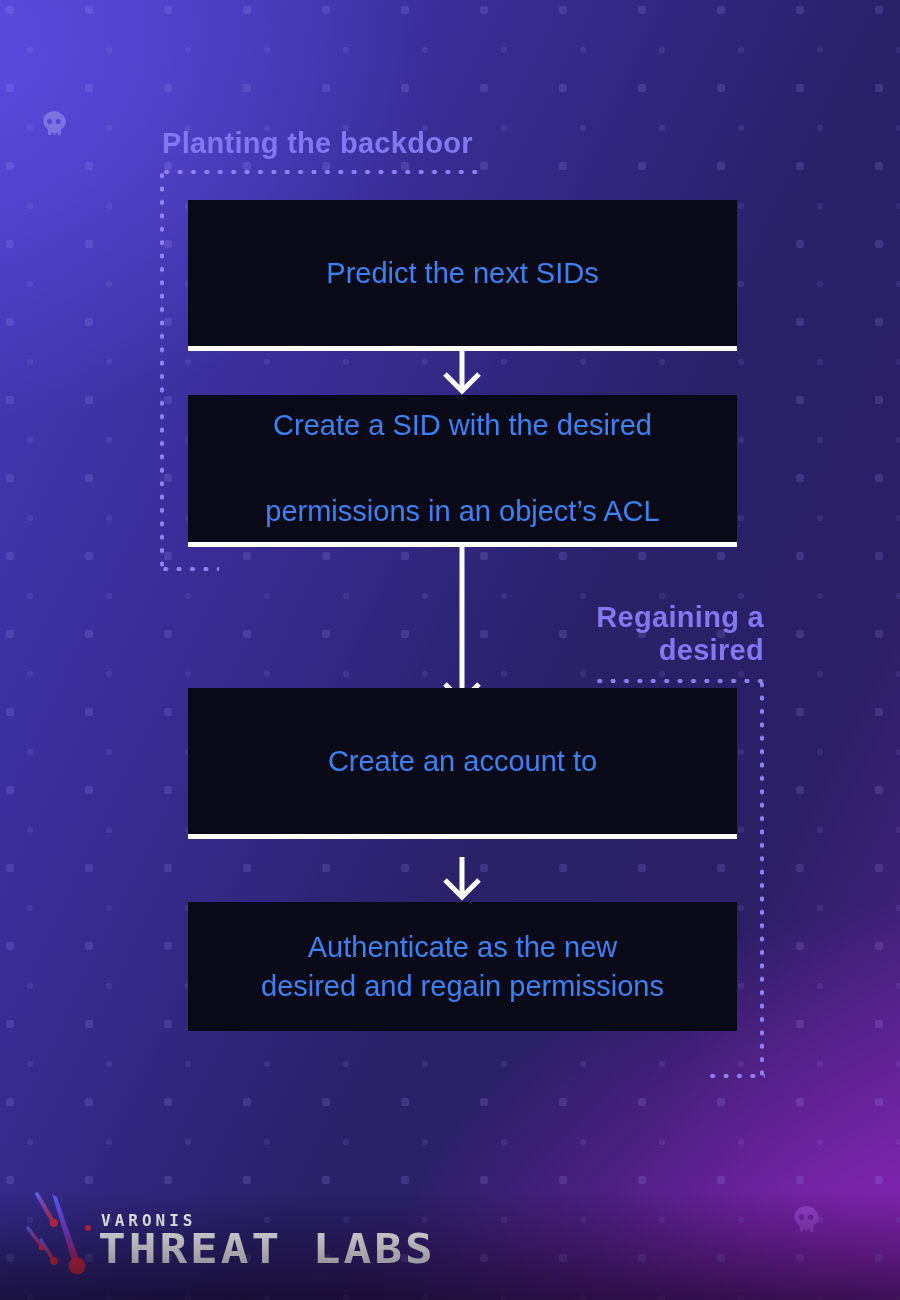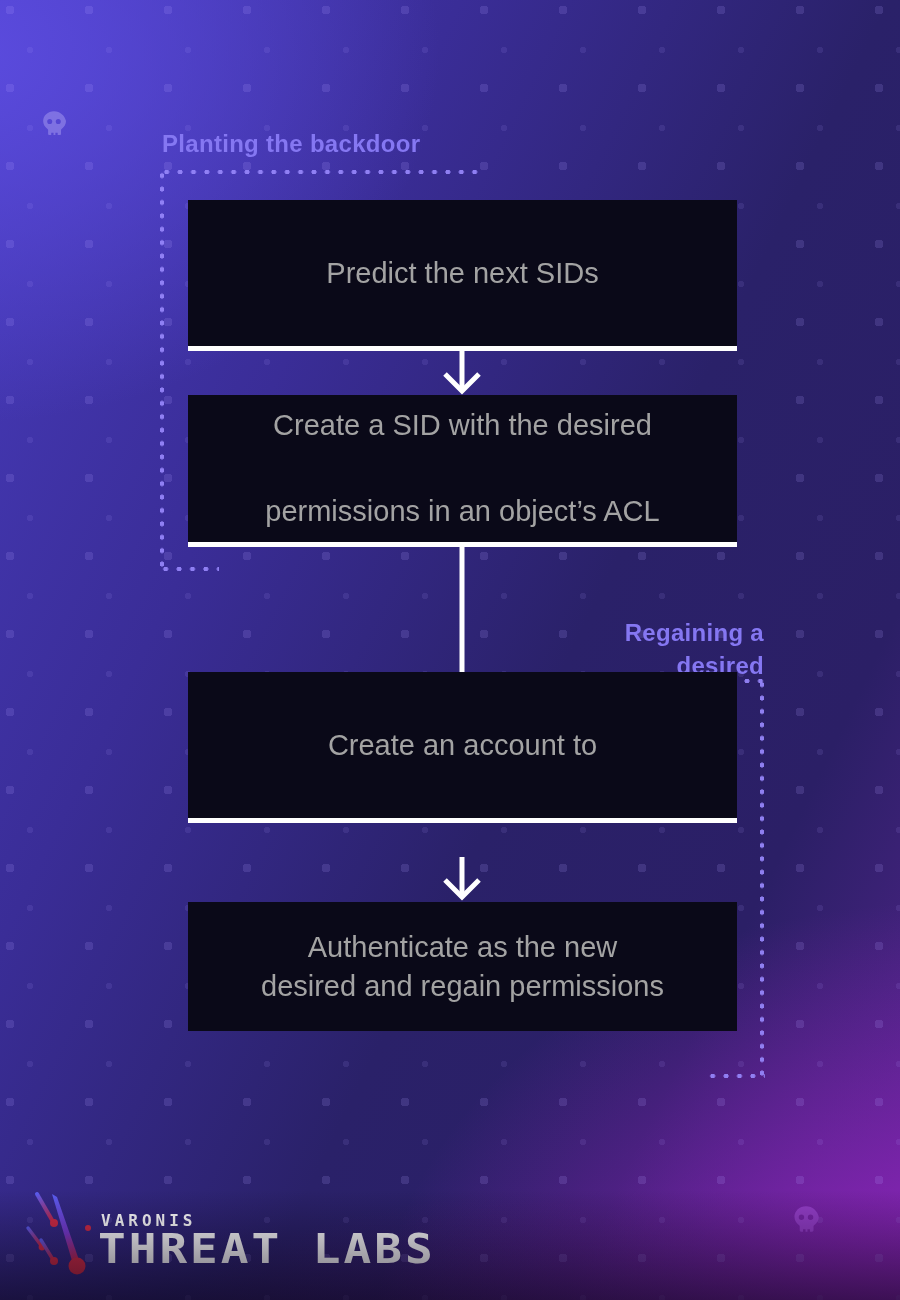"Planting the backdoor" .section-label { font-size: 24px -> 29px }
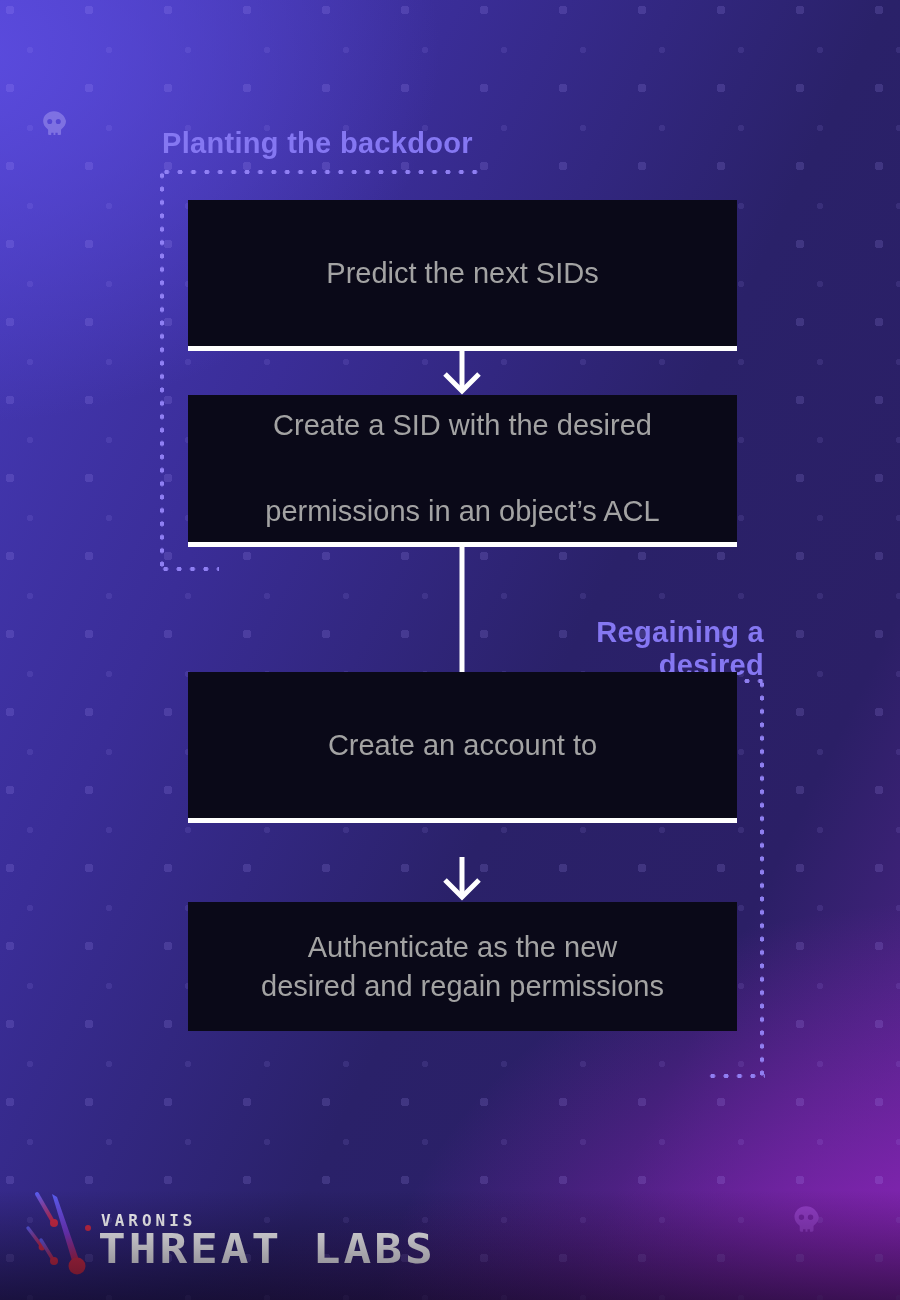"Predict the next SIDs" .flow-box { color: #a3a3a3 -> #3b82f6 }
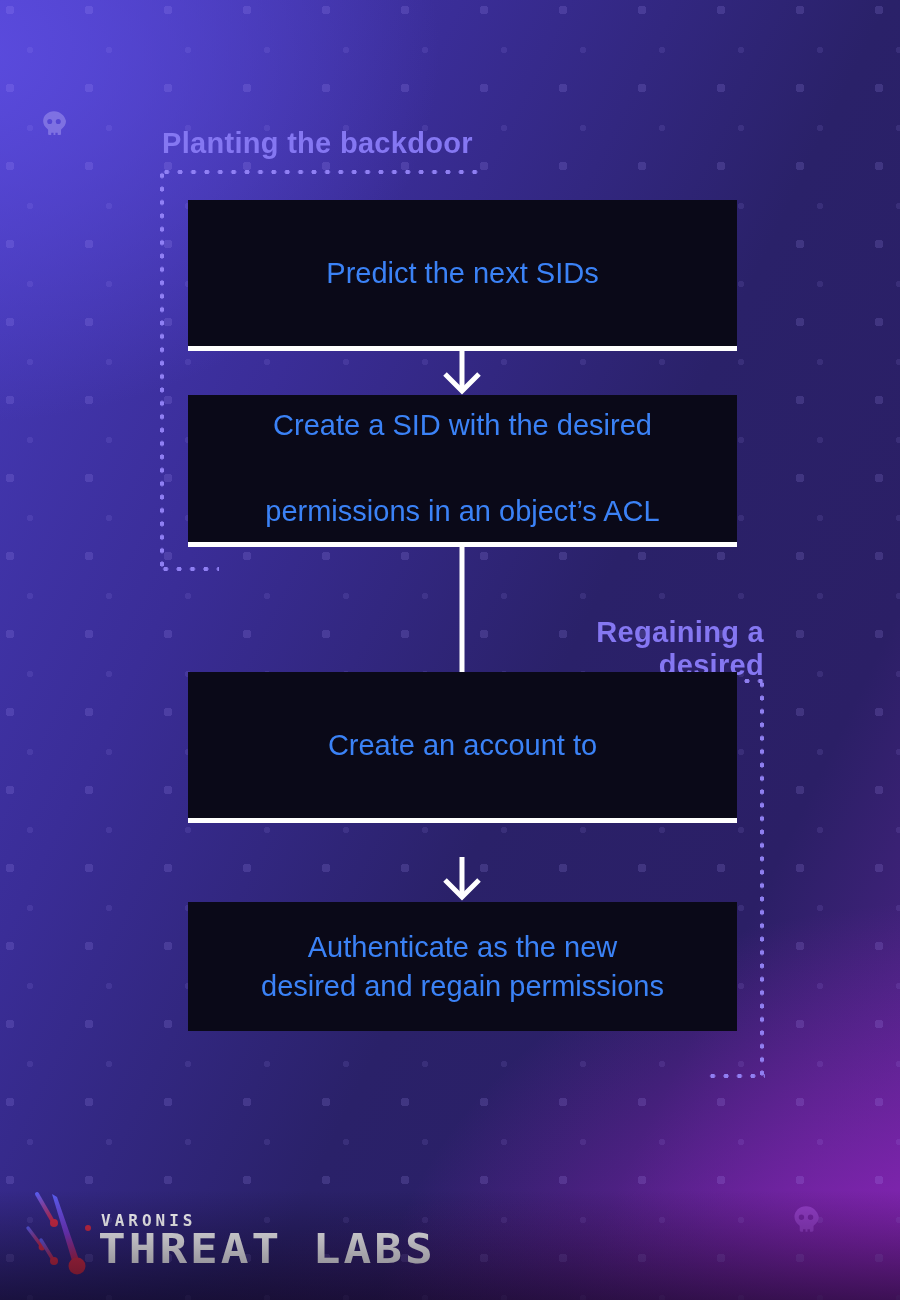"Regaining a" div.section-label { margin-top: 15px -> none }
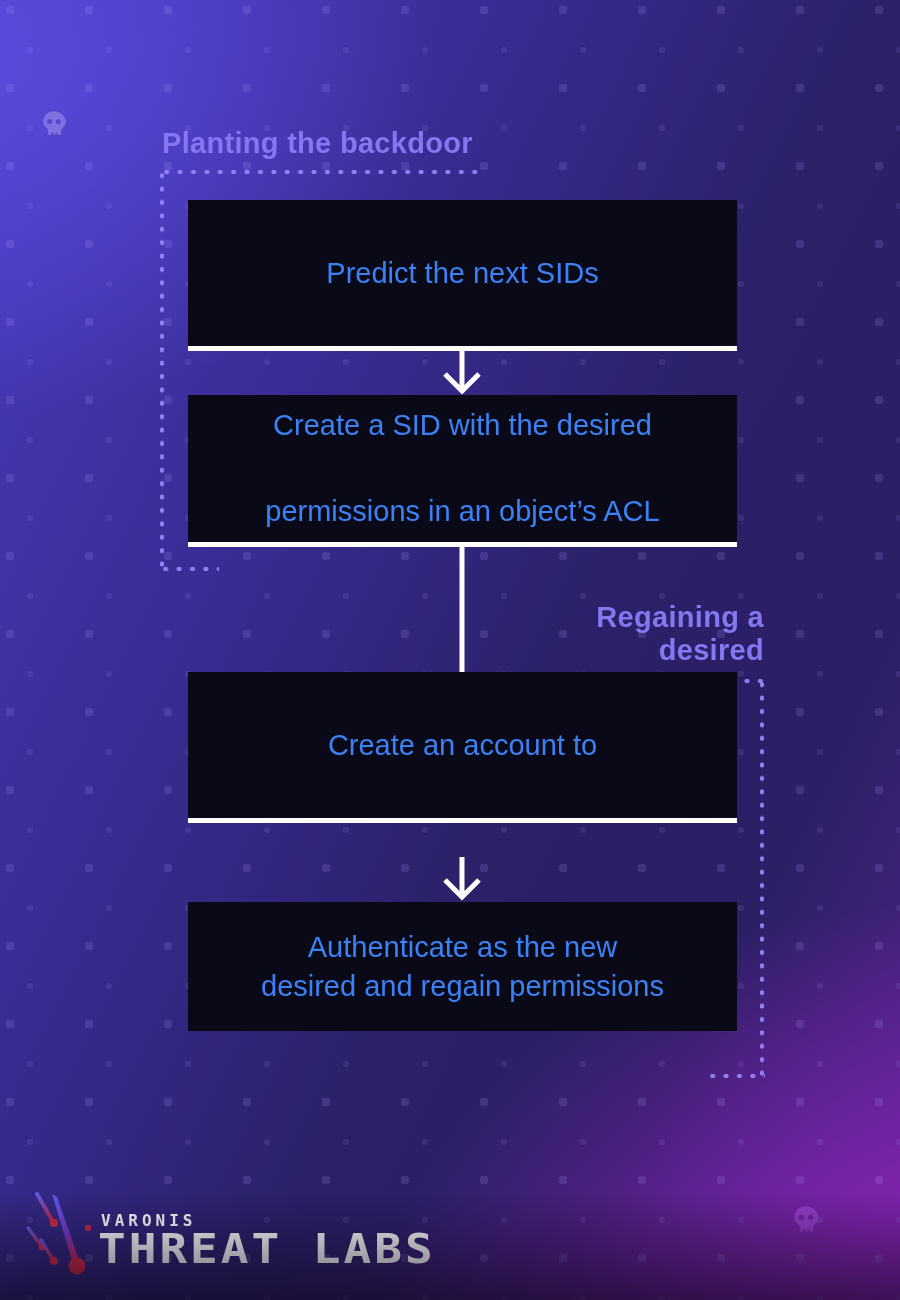"Create an account to" div.flow-box { top: 672px -> 688px }
